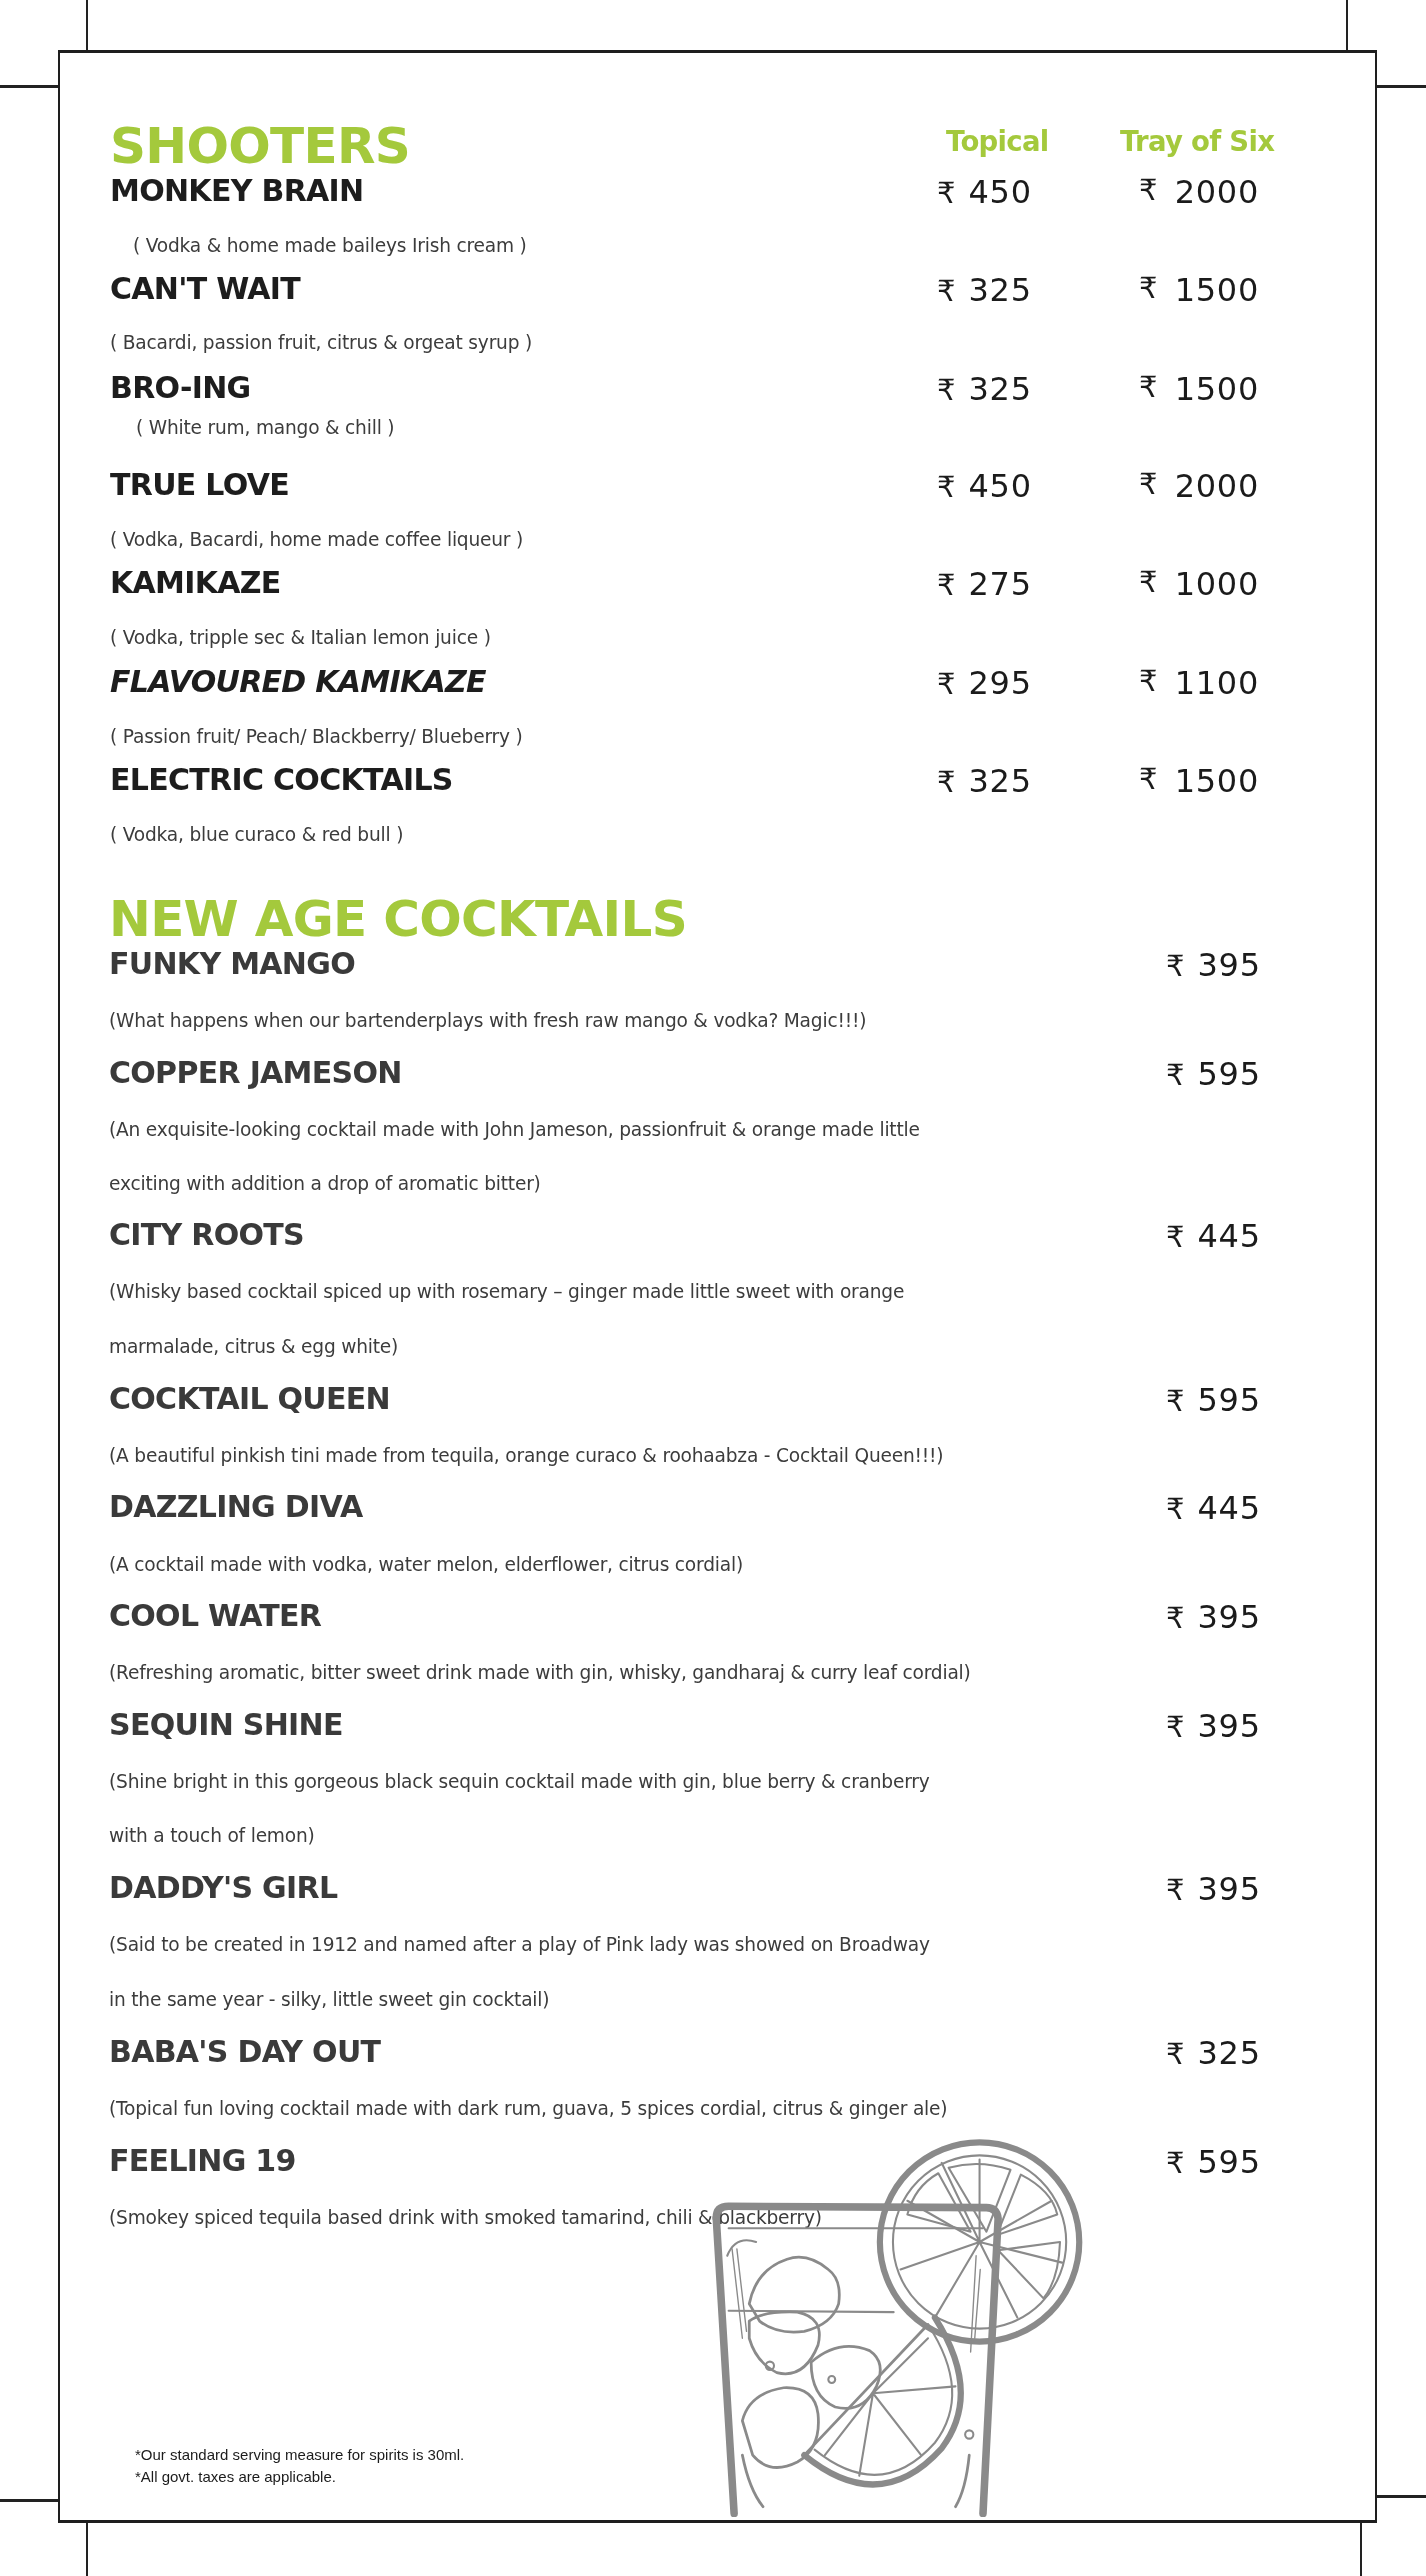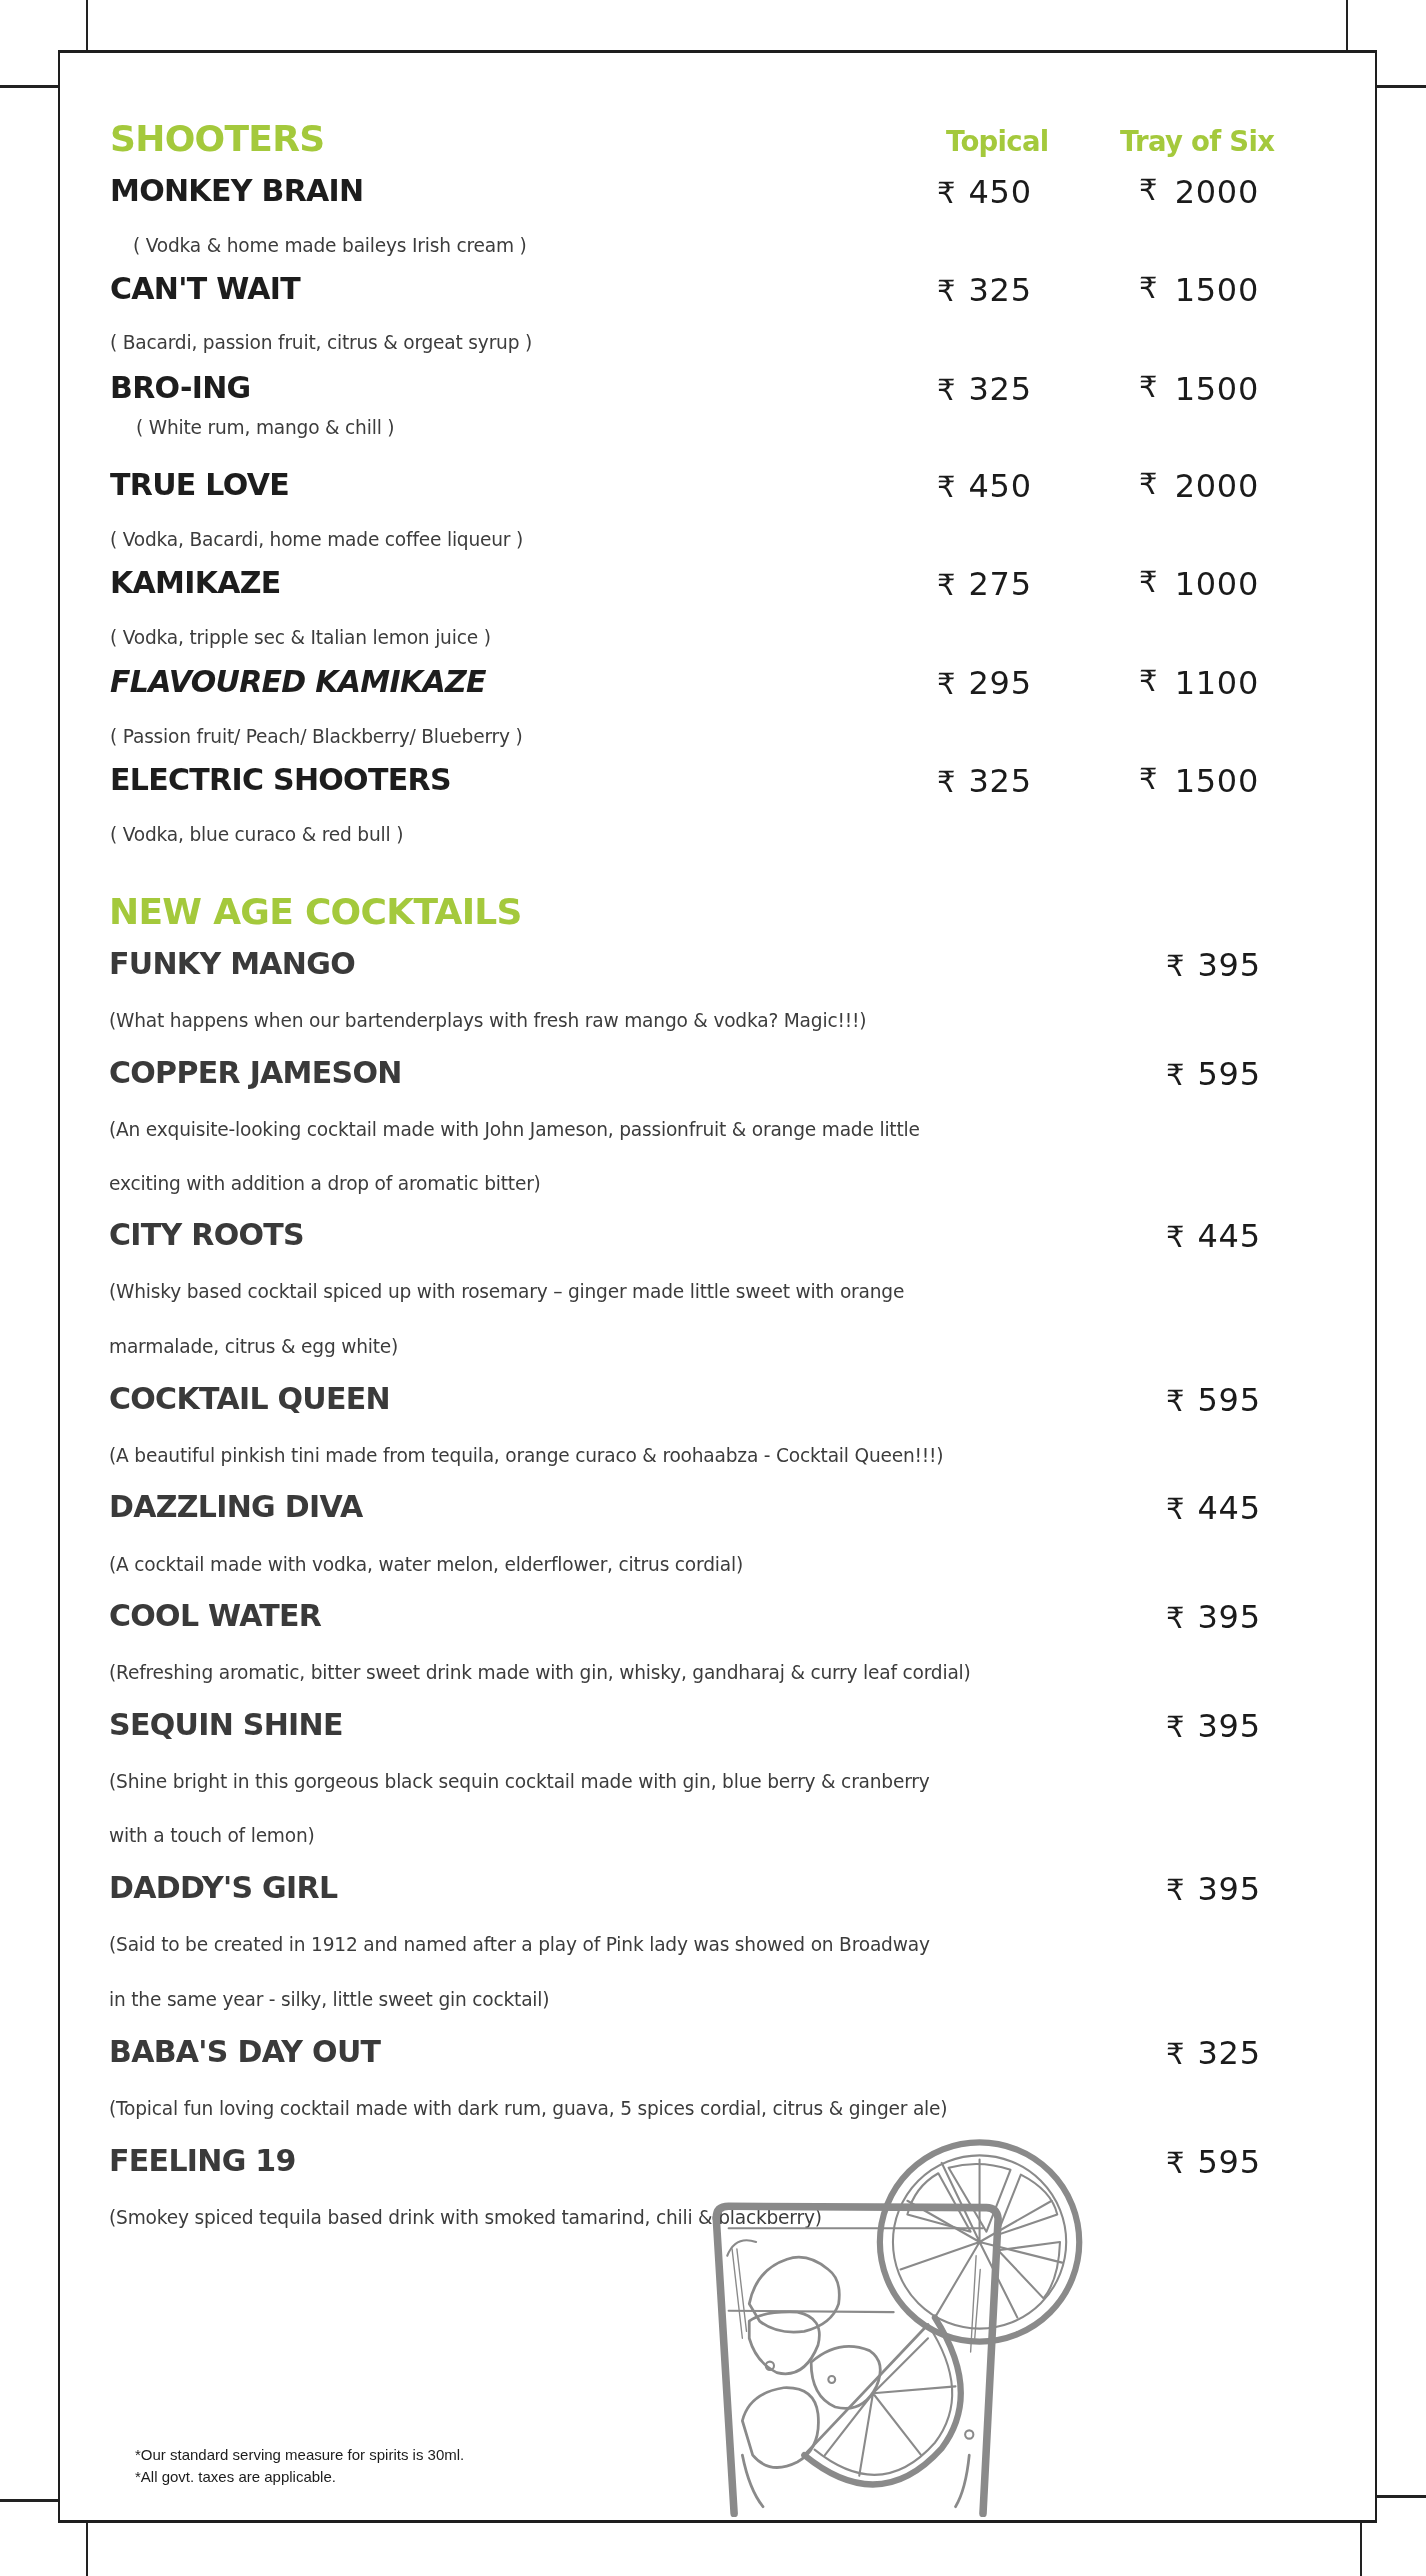"SHOOTERS" .section-title { font-size: 36px -> 50px }
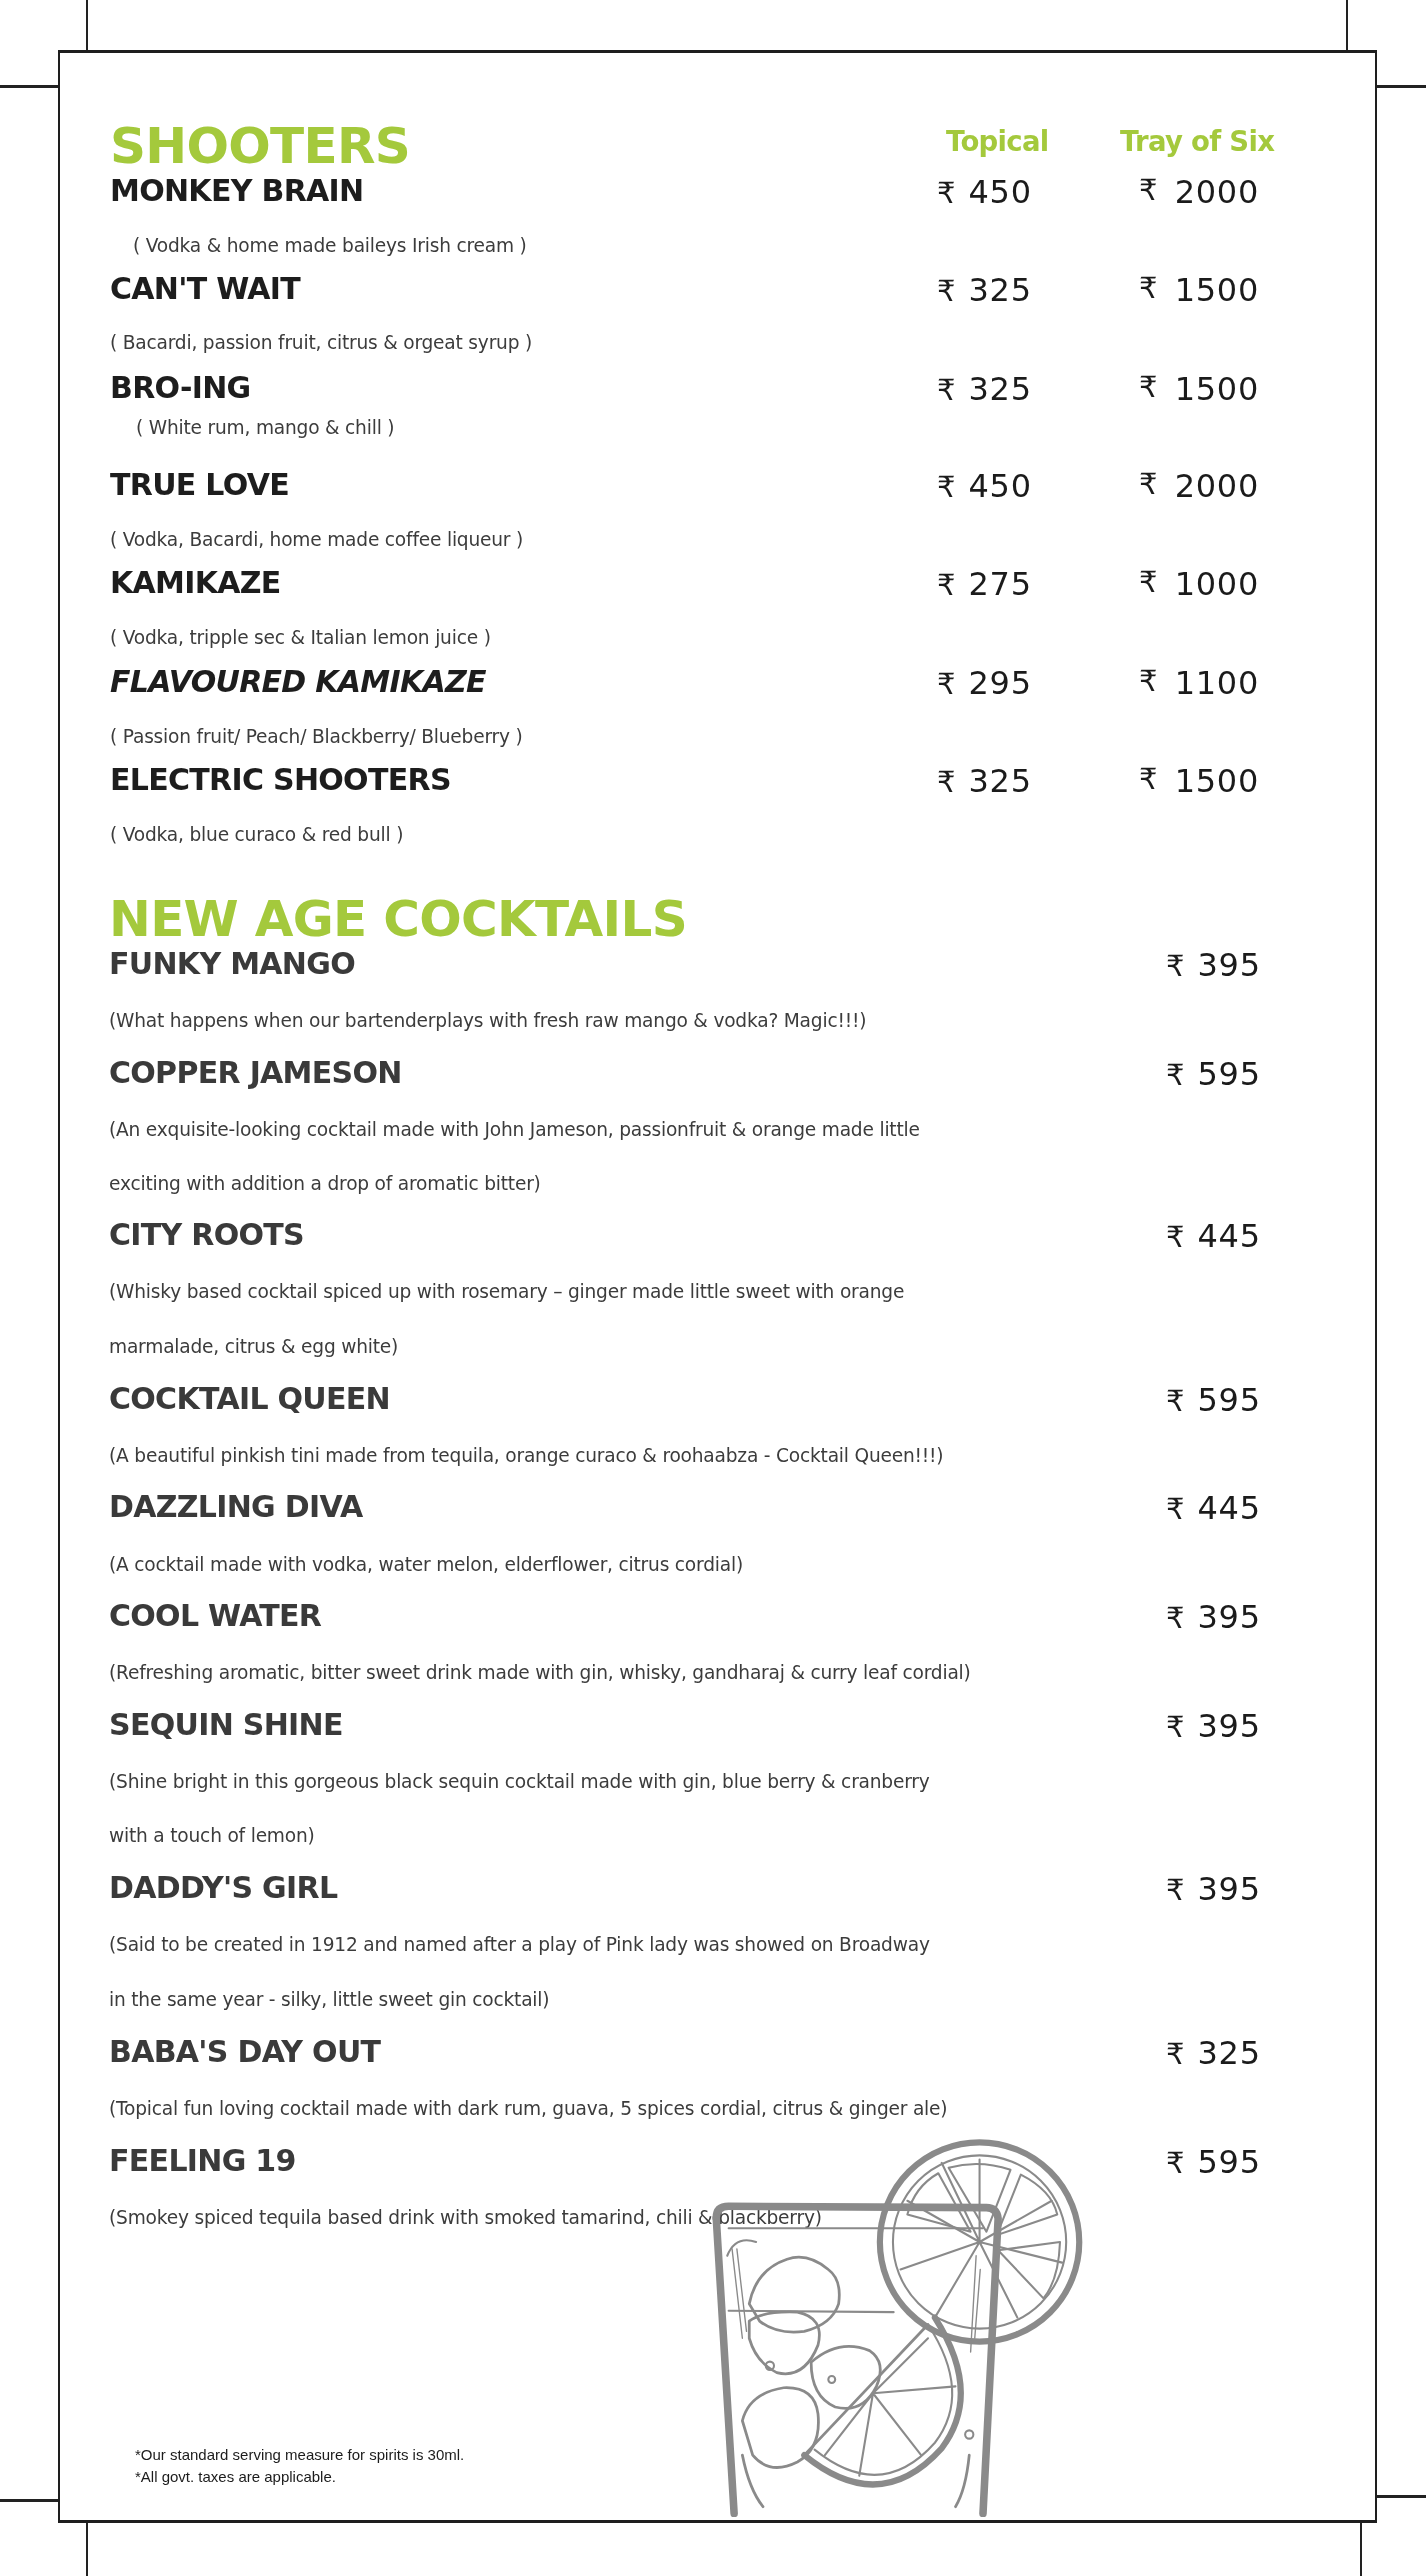"ELECTRIC SHOOTERS" div.item-name { text: SHOOTERS -> COCKTAILS }
